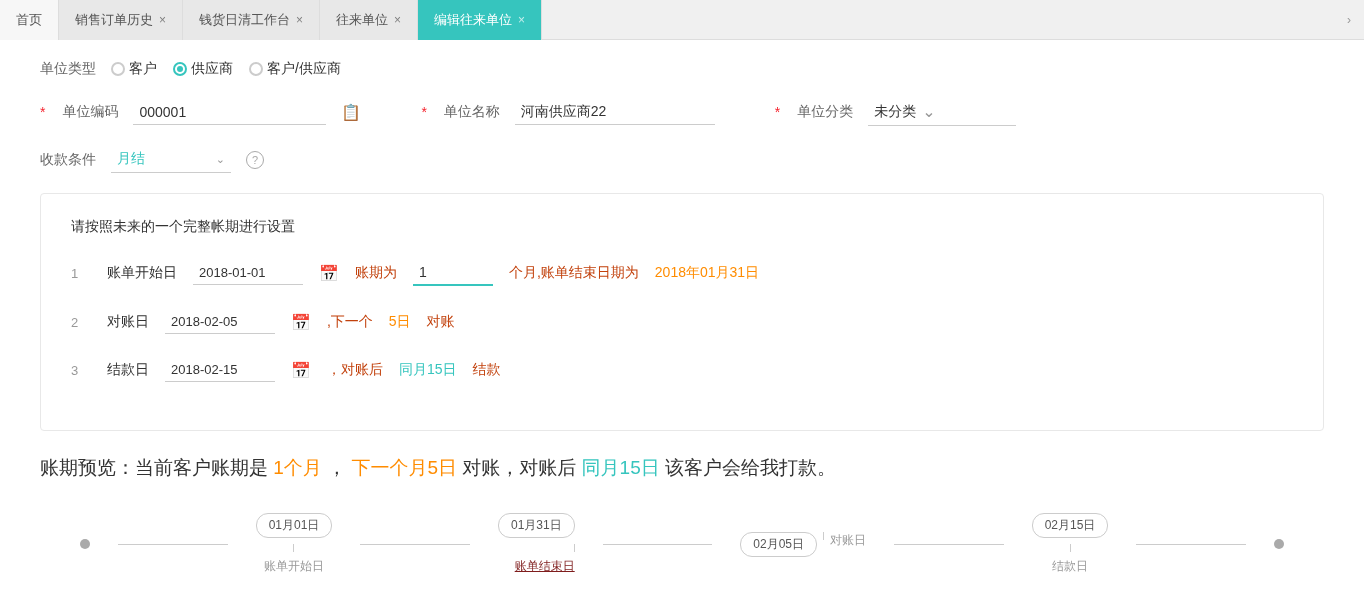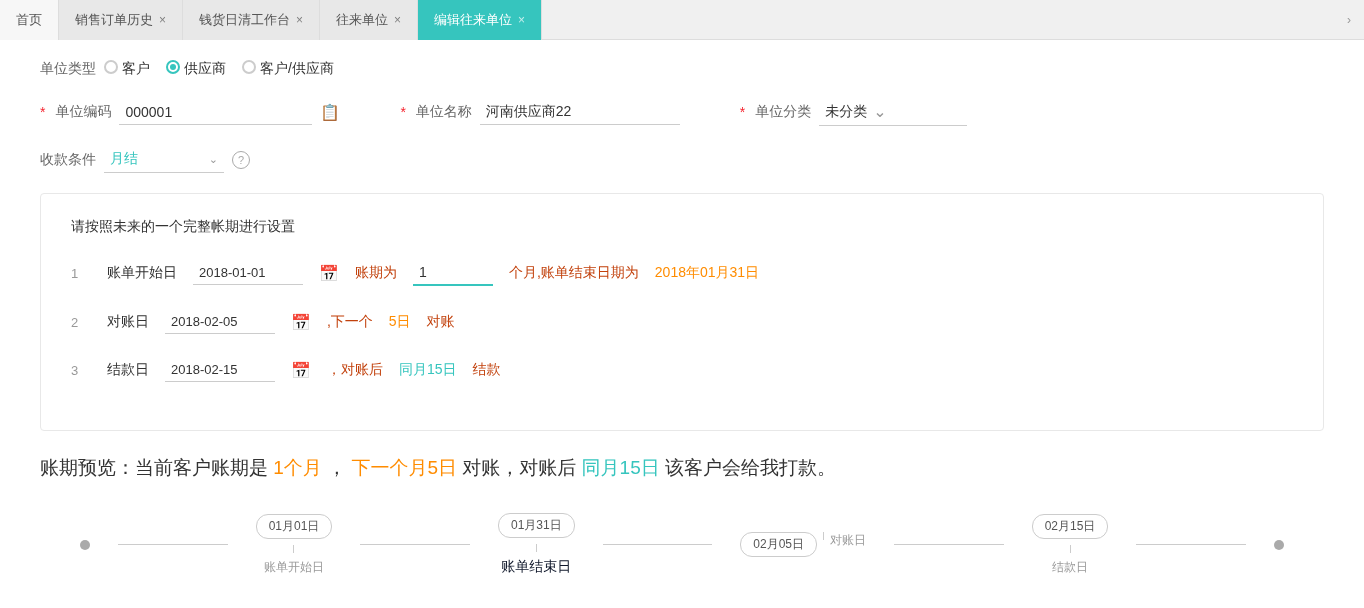"单位类型" .form-field { gap: 8px -> 15px }
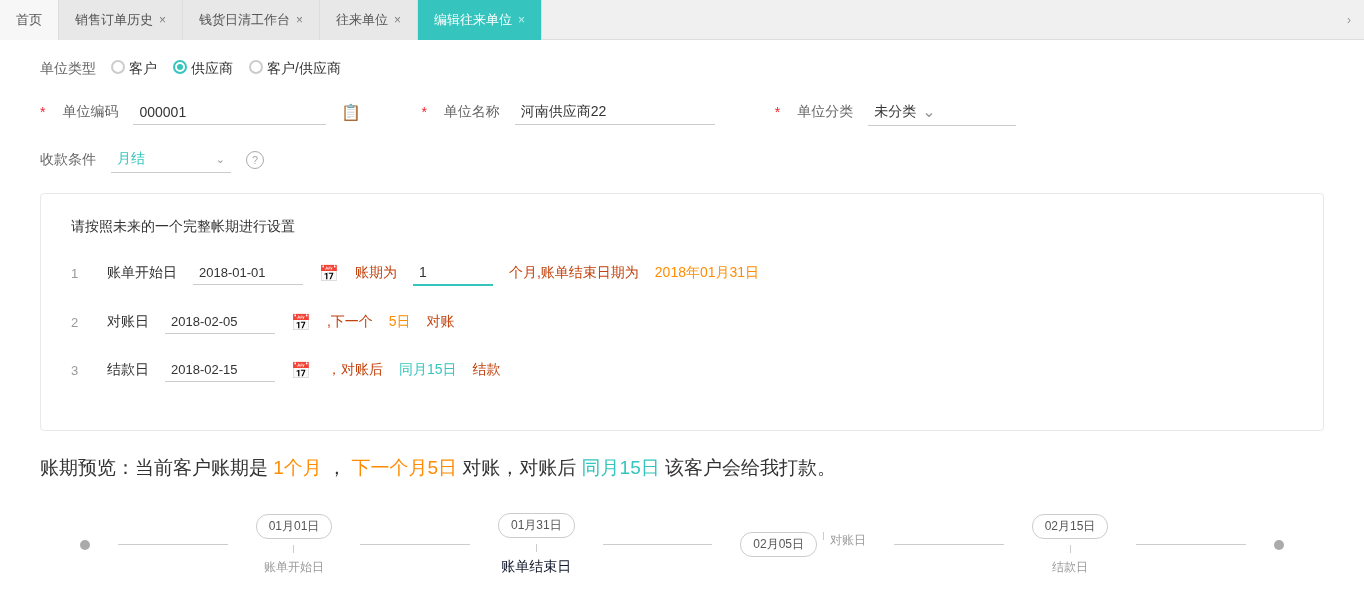"客户" .radio-item { align-items: flex-start -> center }
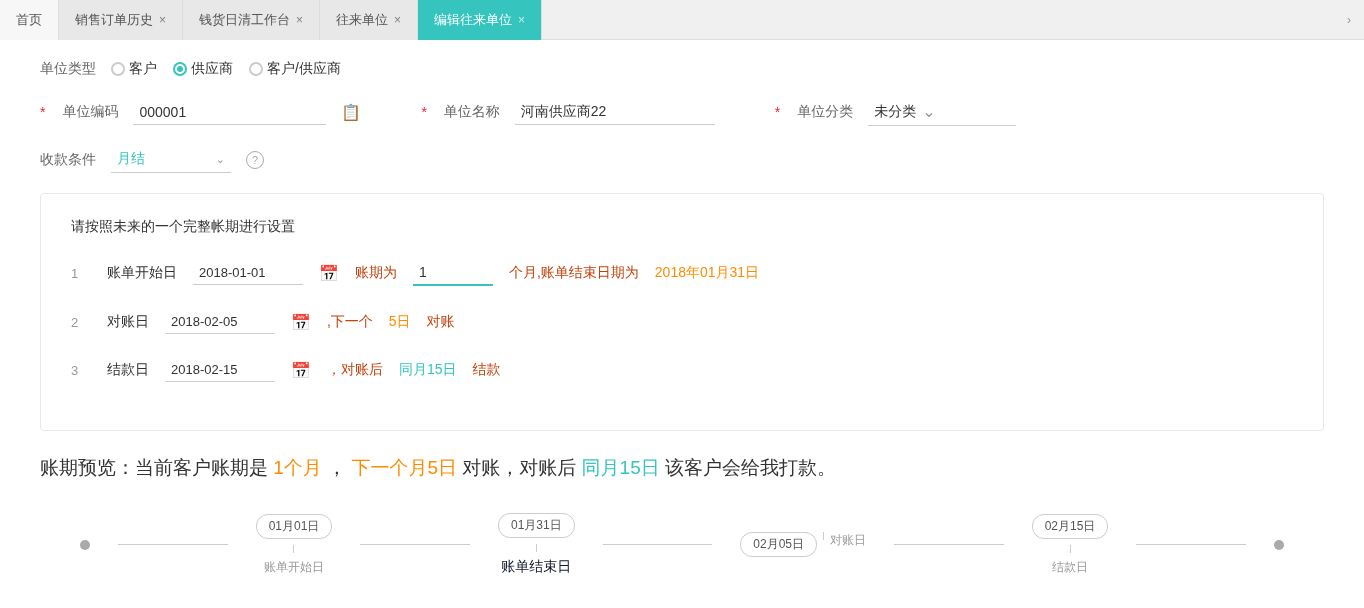"01月31日" div { align-items: center -> flex-end }
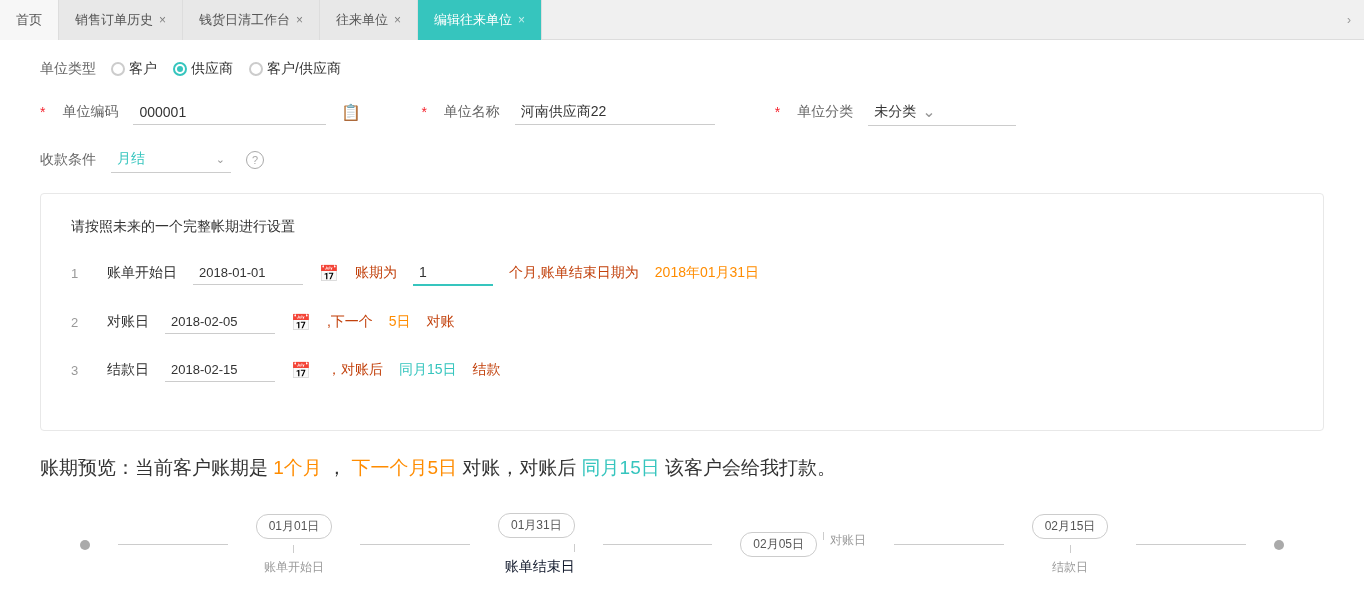"账单结束日" div { color: #0f172a -> #7f1d1d; font-size: 14px -> 12px; text-decoration: none -> underline }
